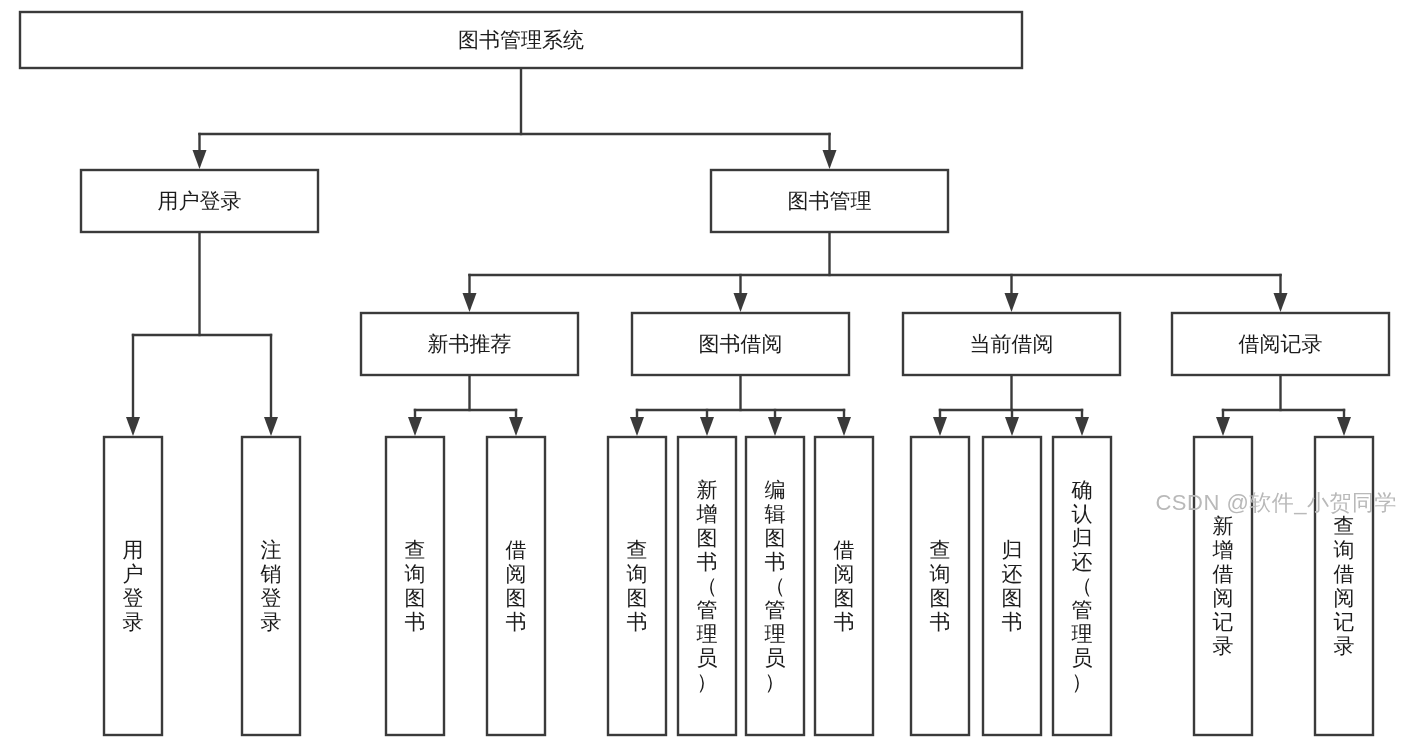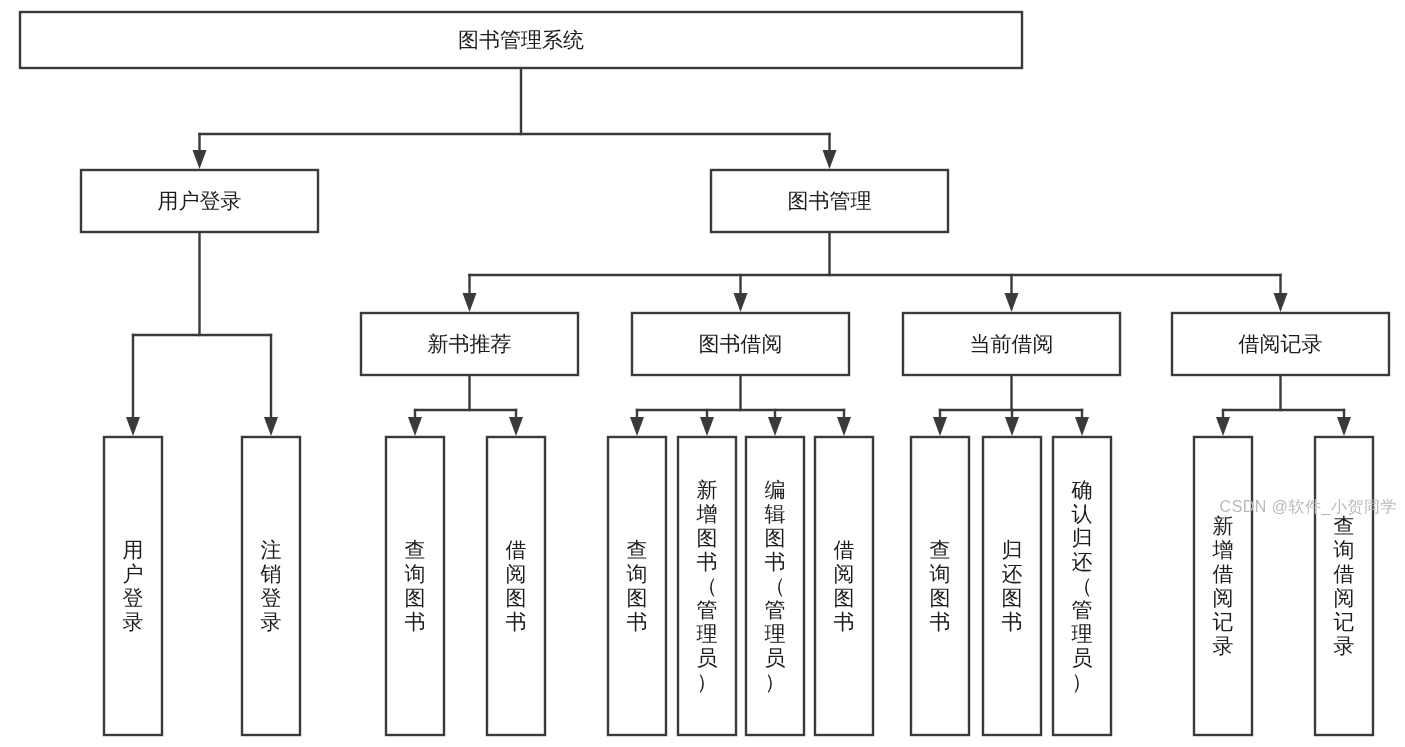"CSDN @软件_小贺同学" .watermark { font-size: 16px -> 22px }
